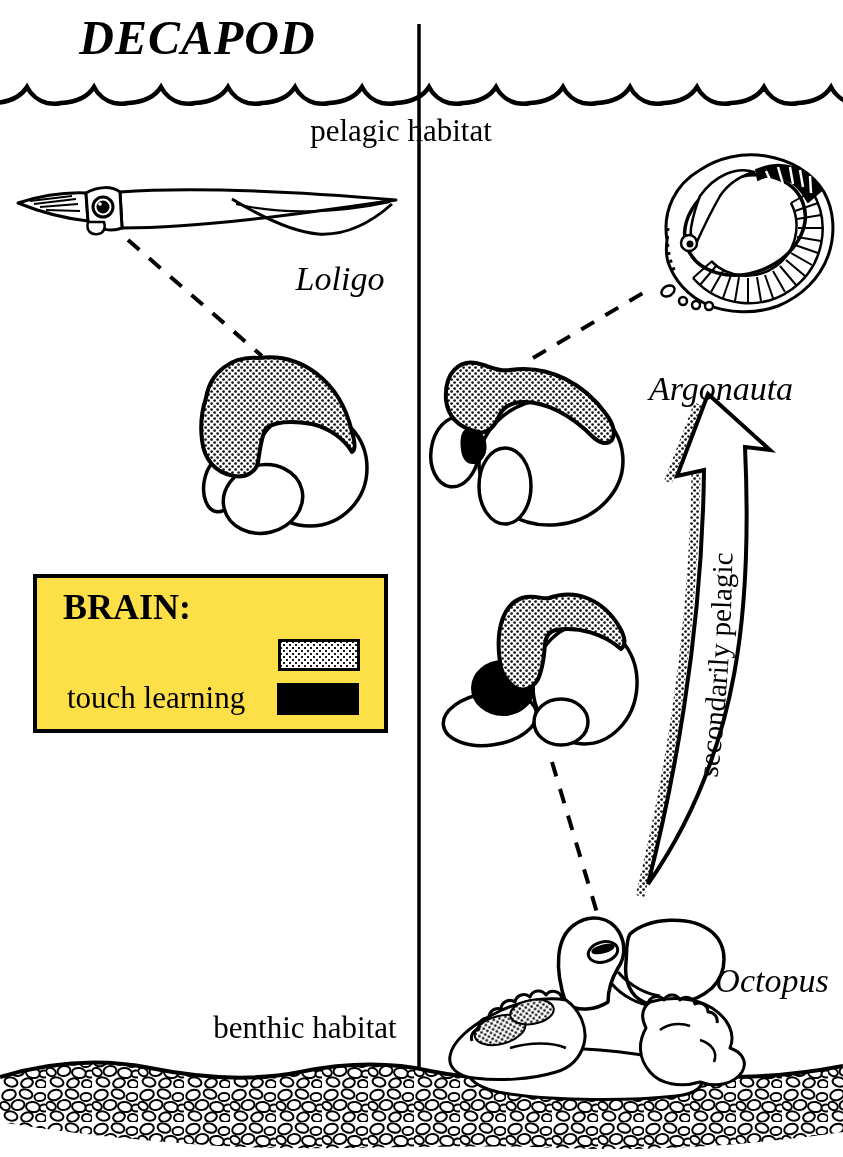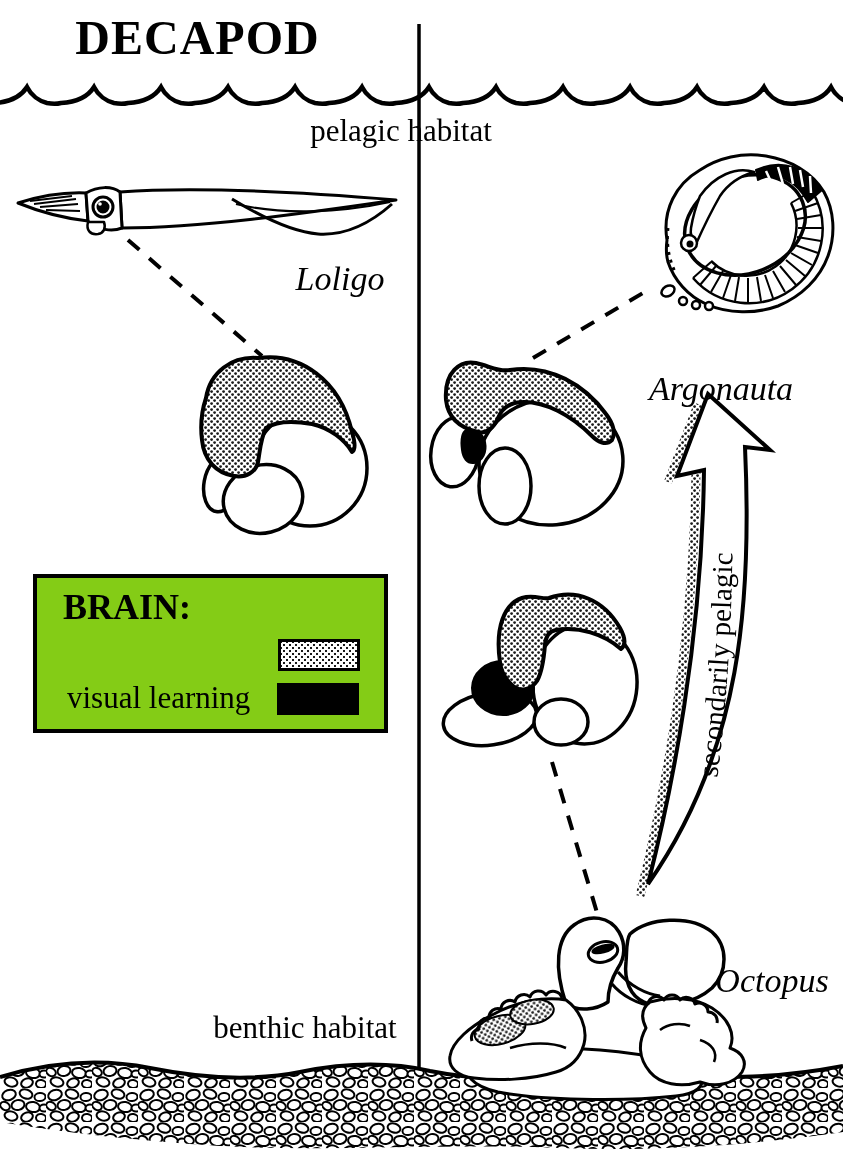"DECAPOD" .t-decapod { font-style: none -> italic }
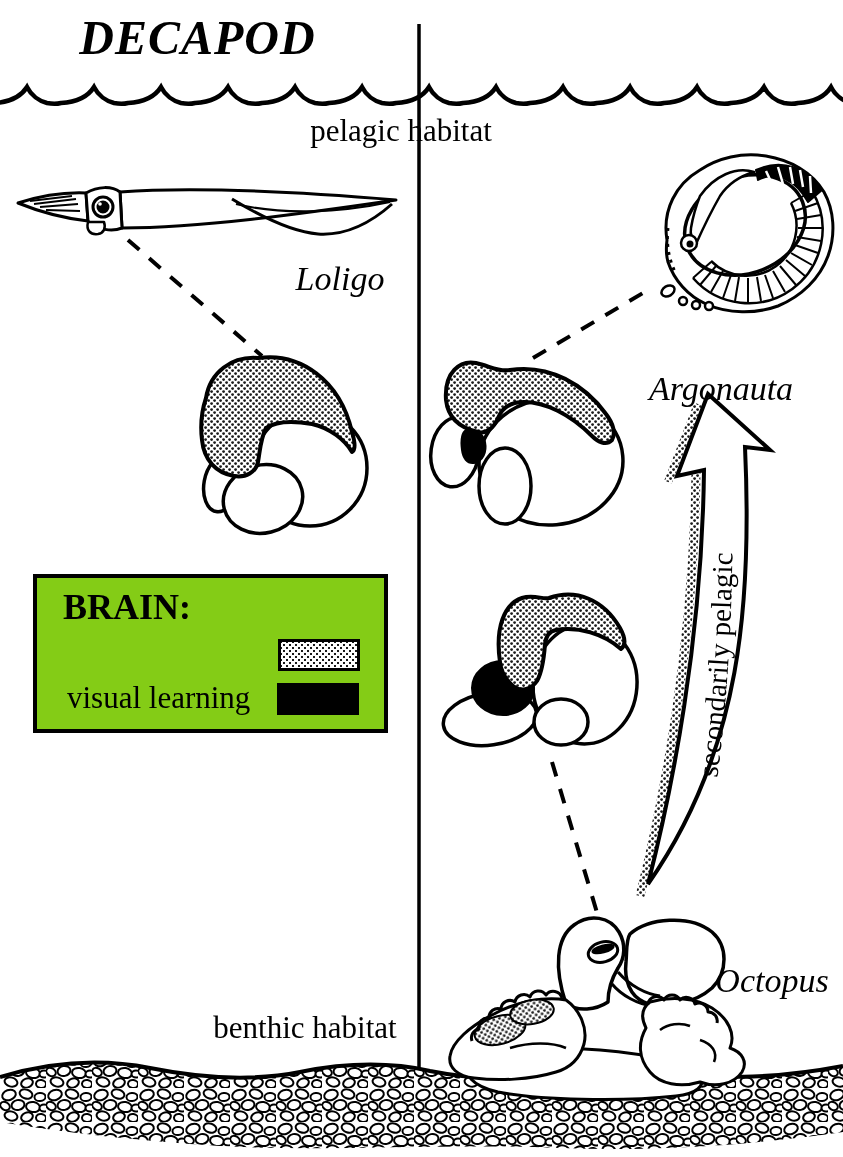"BRAIN:" .legend { background: #84cc16 -> #fde047 }
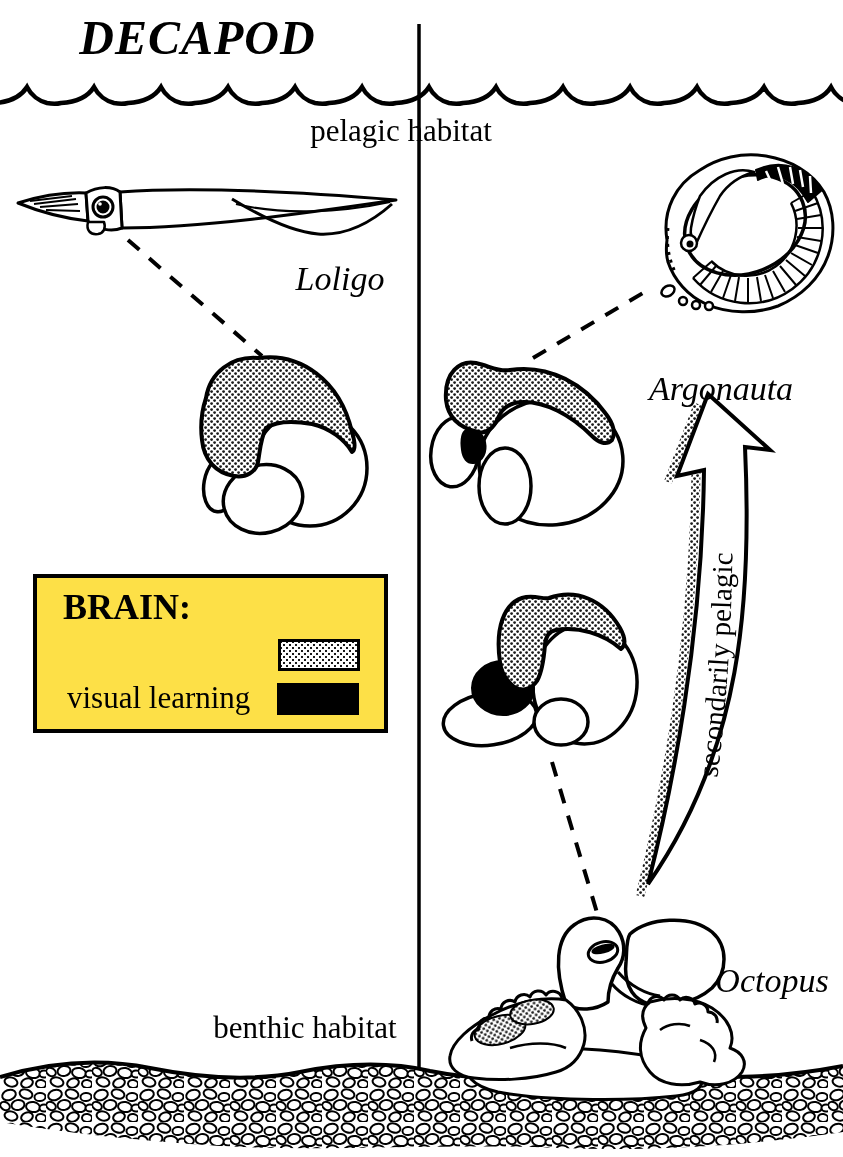"visual learning" span.legend-label { text: visual -> touch }
